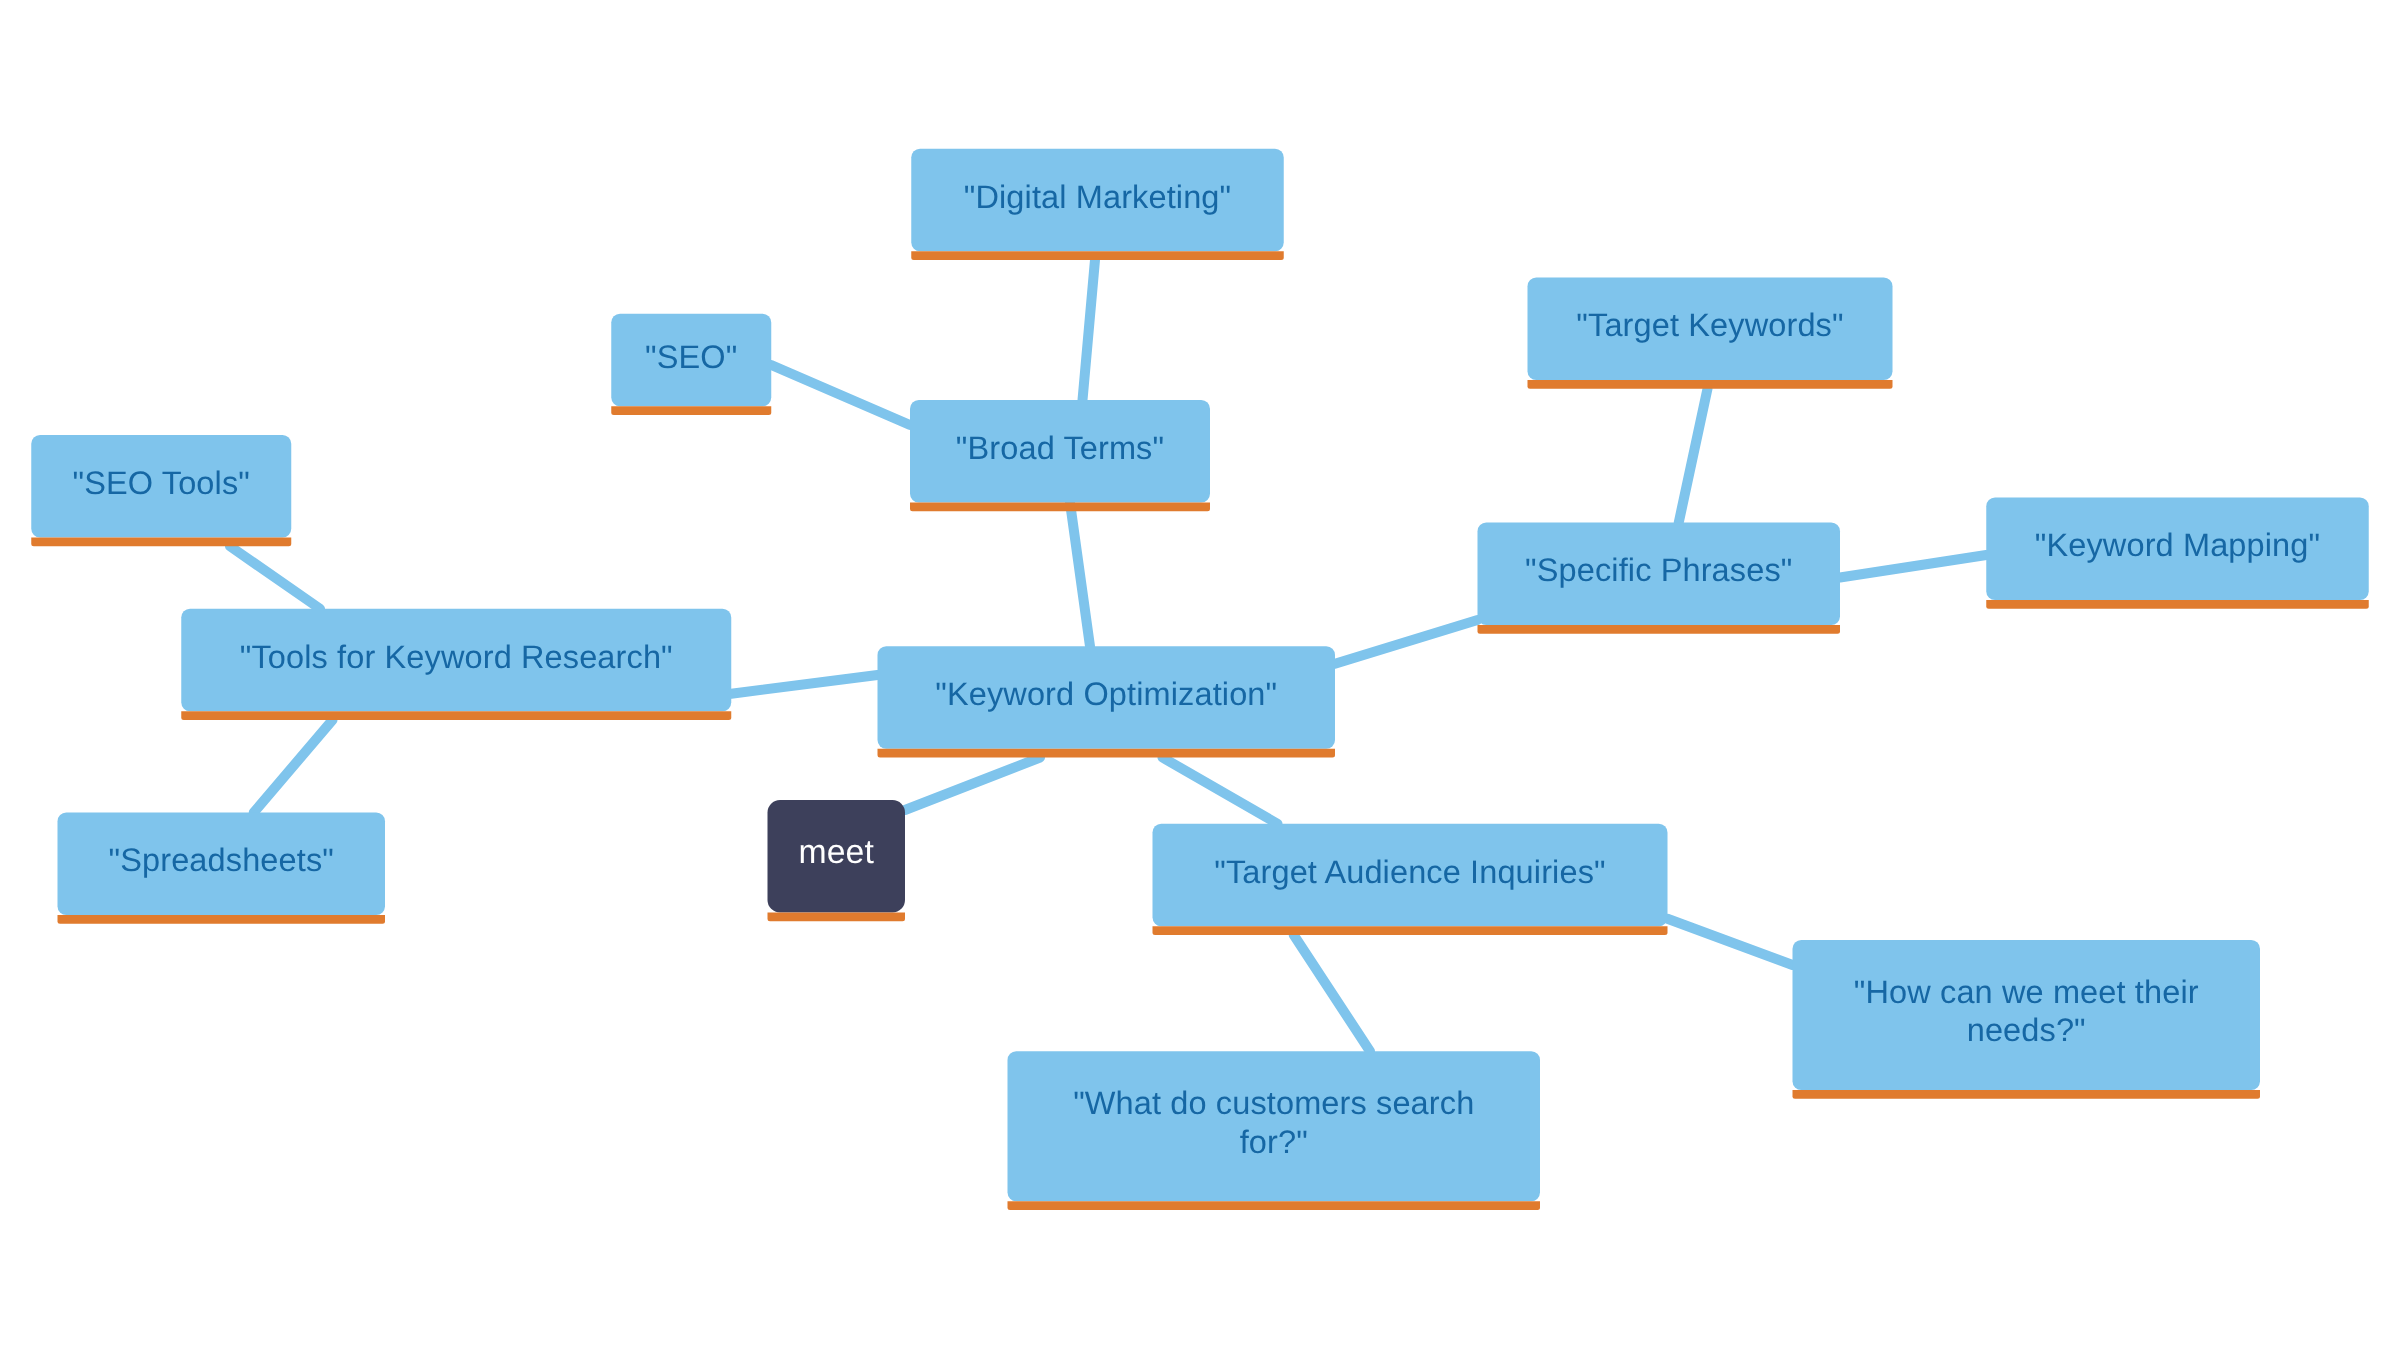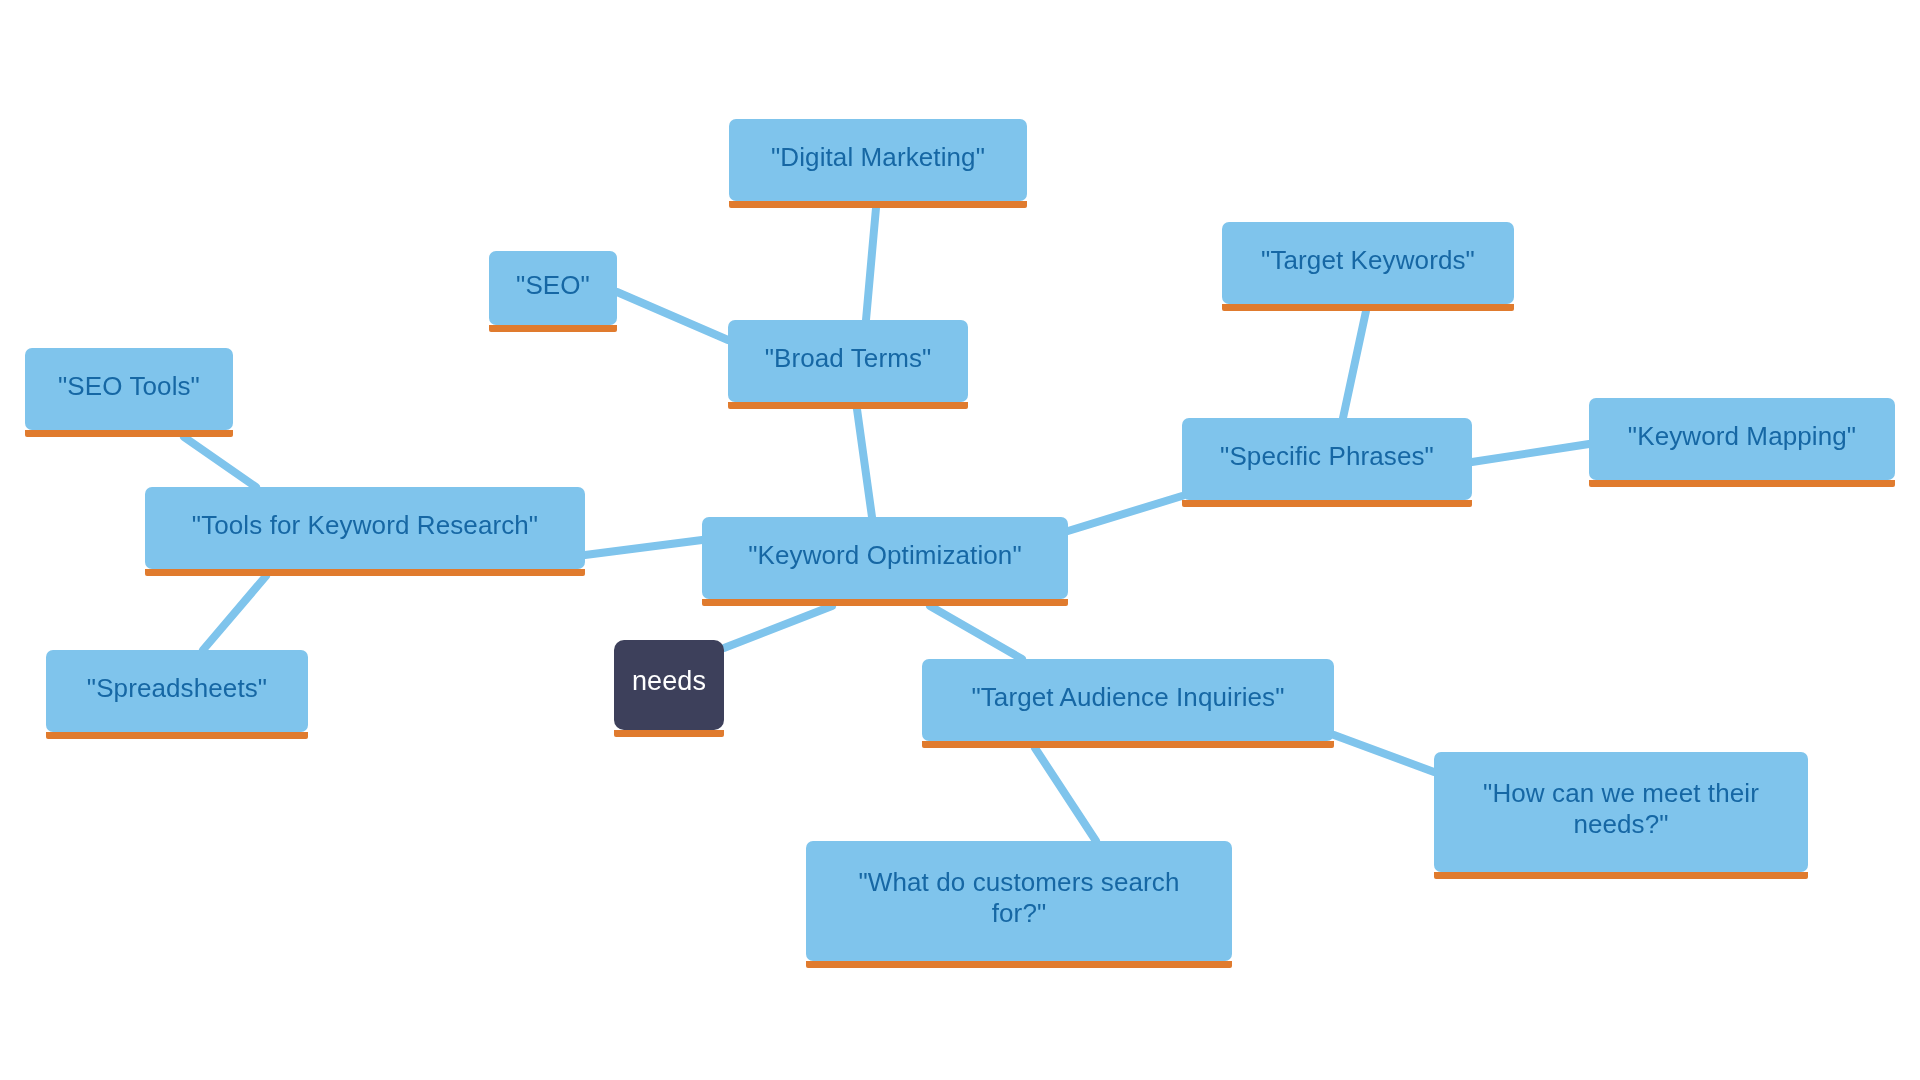"needs" span.node-label { text: needs -> meet }
